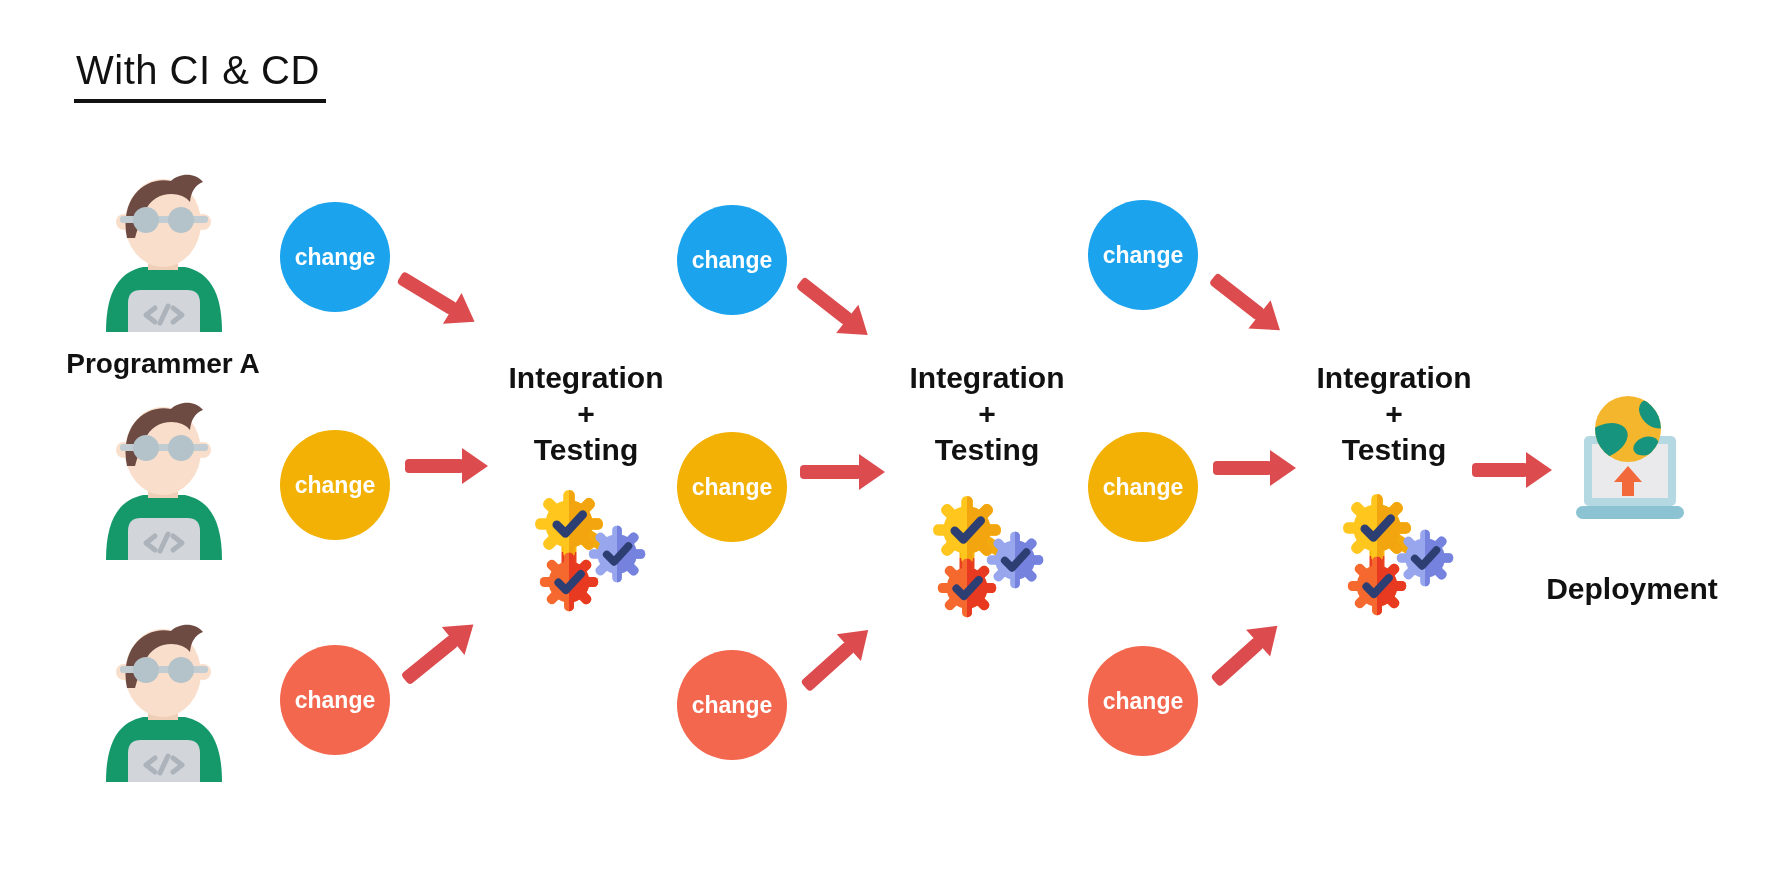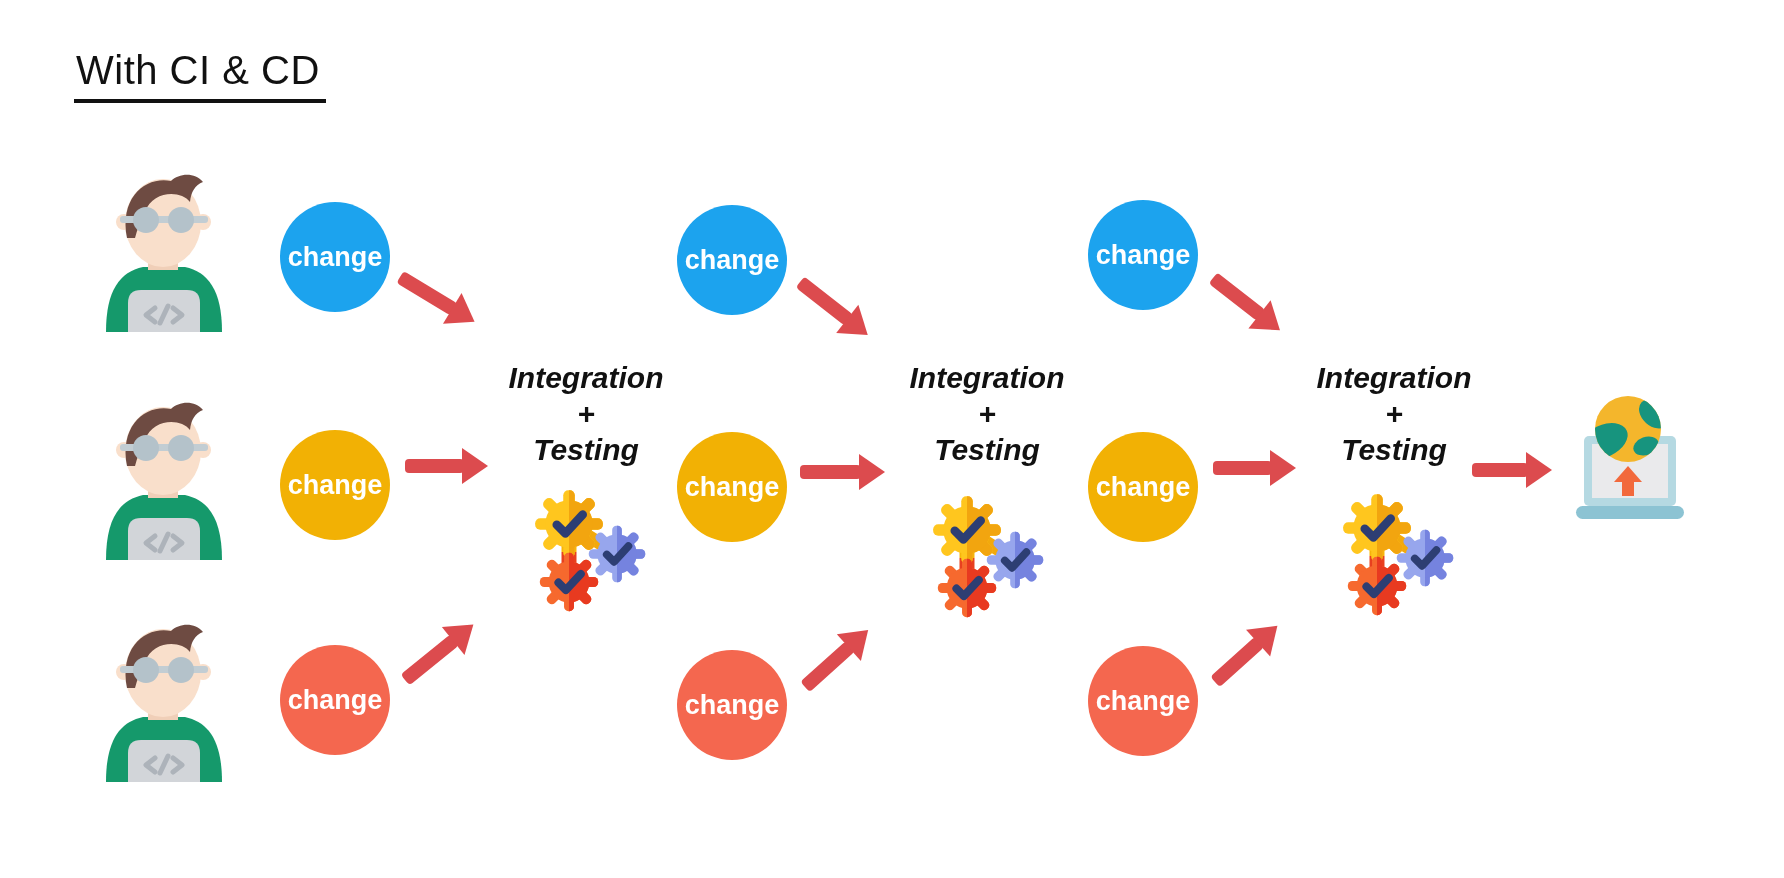"change" .change-circle span { font-size: 27px -> 23px }
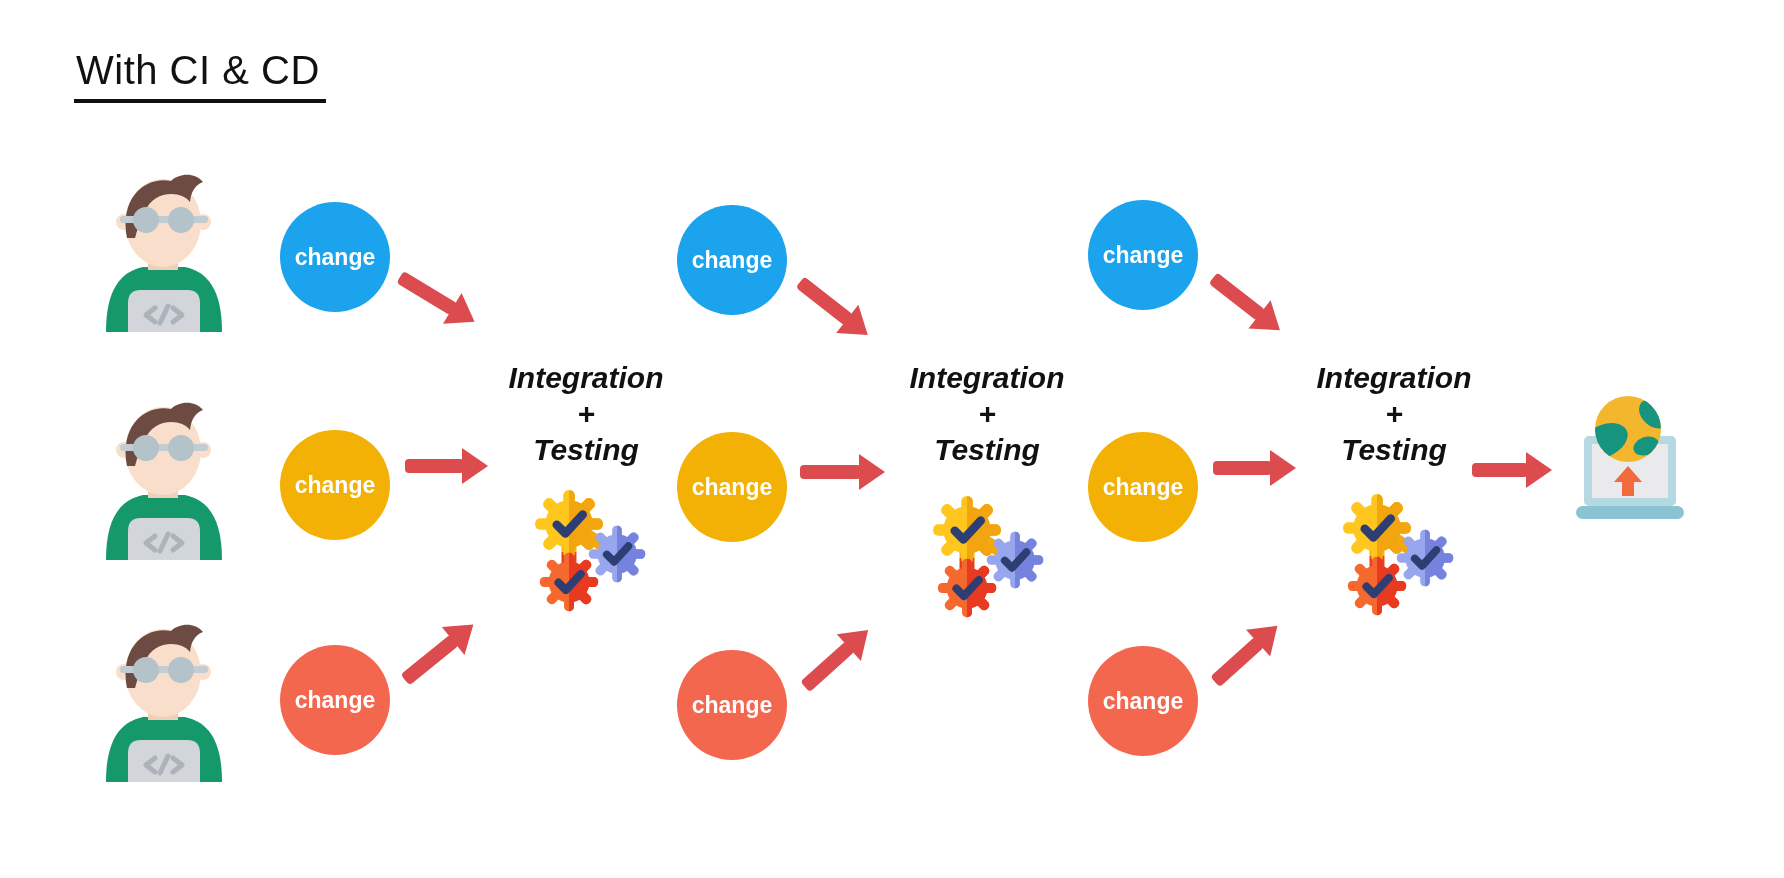"Programmer A" div.prog-label { html: none -> <div>Programmer A</div> }
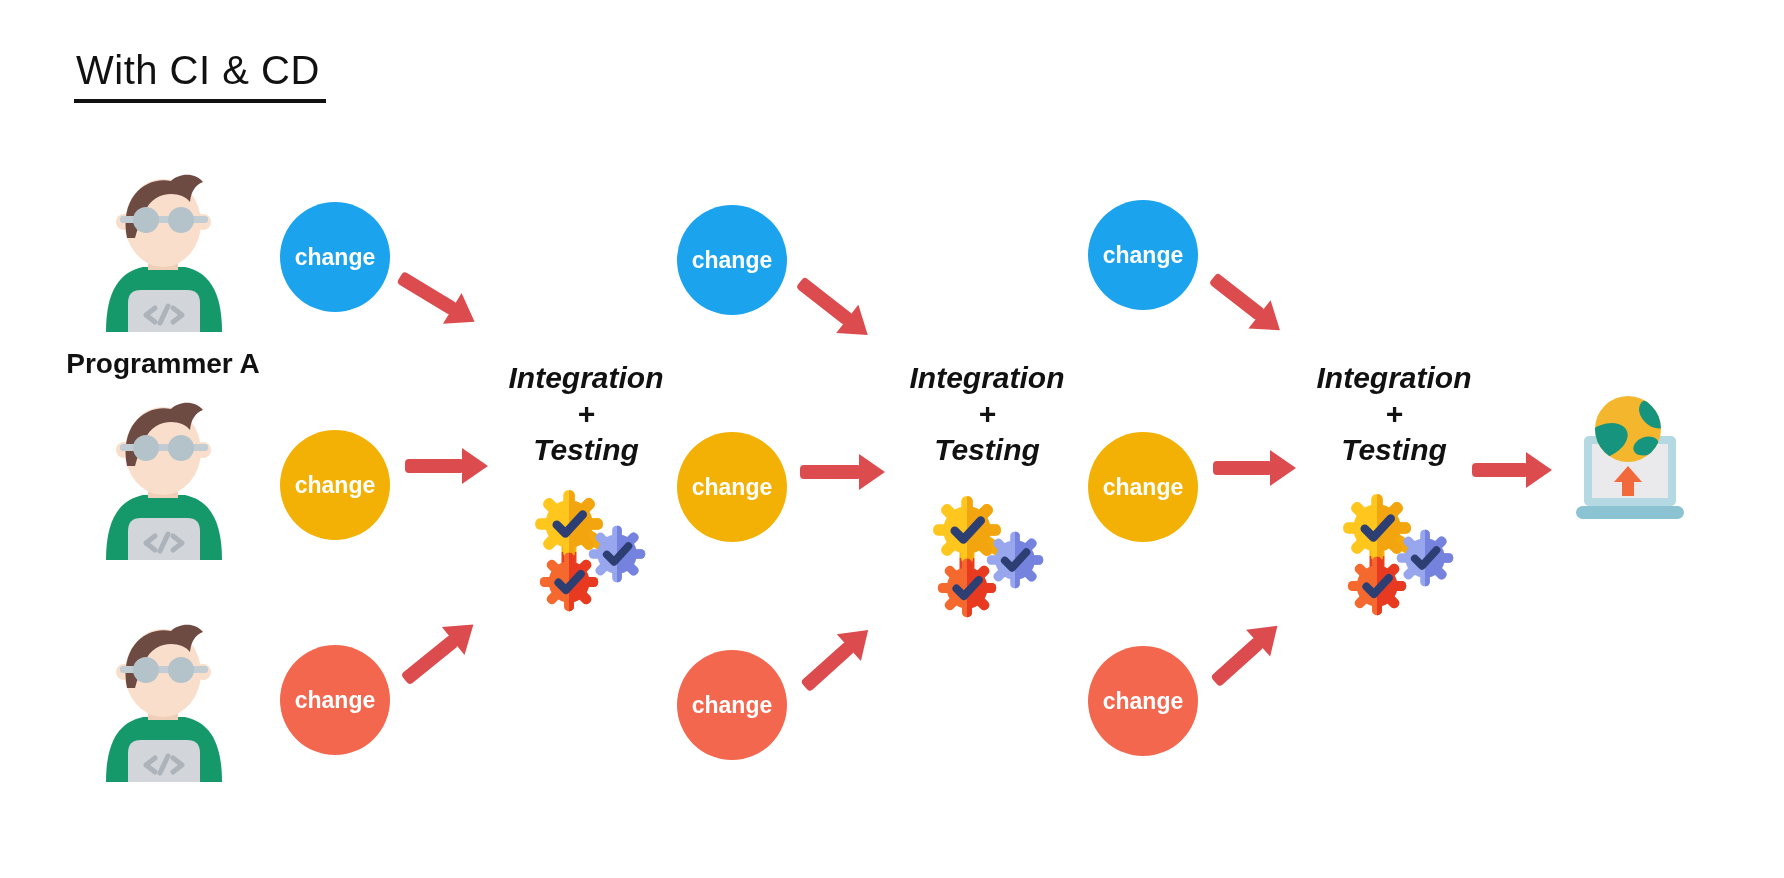"Integration" .stage-title { font-style: italic -> none }
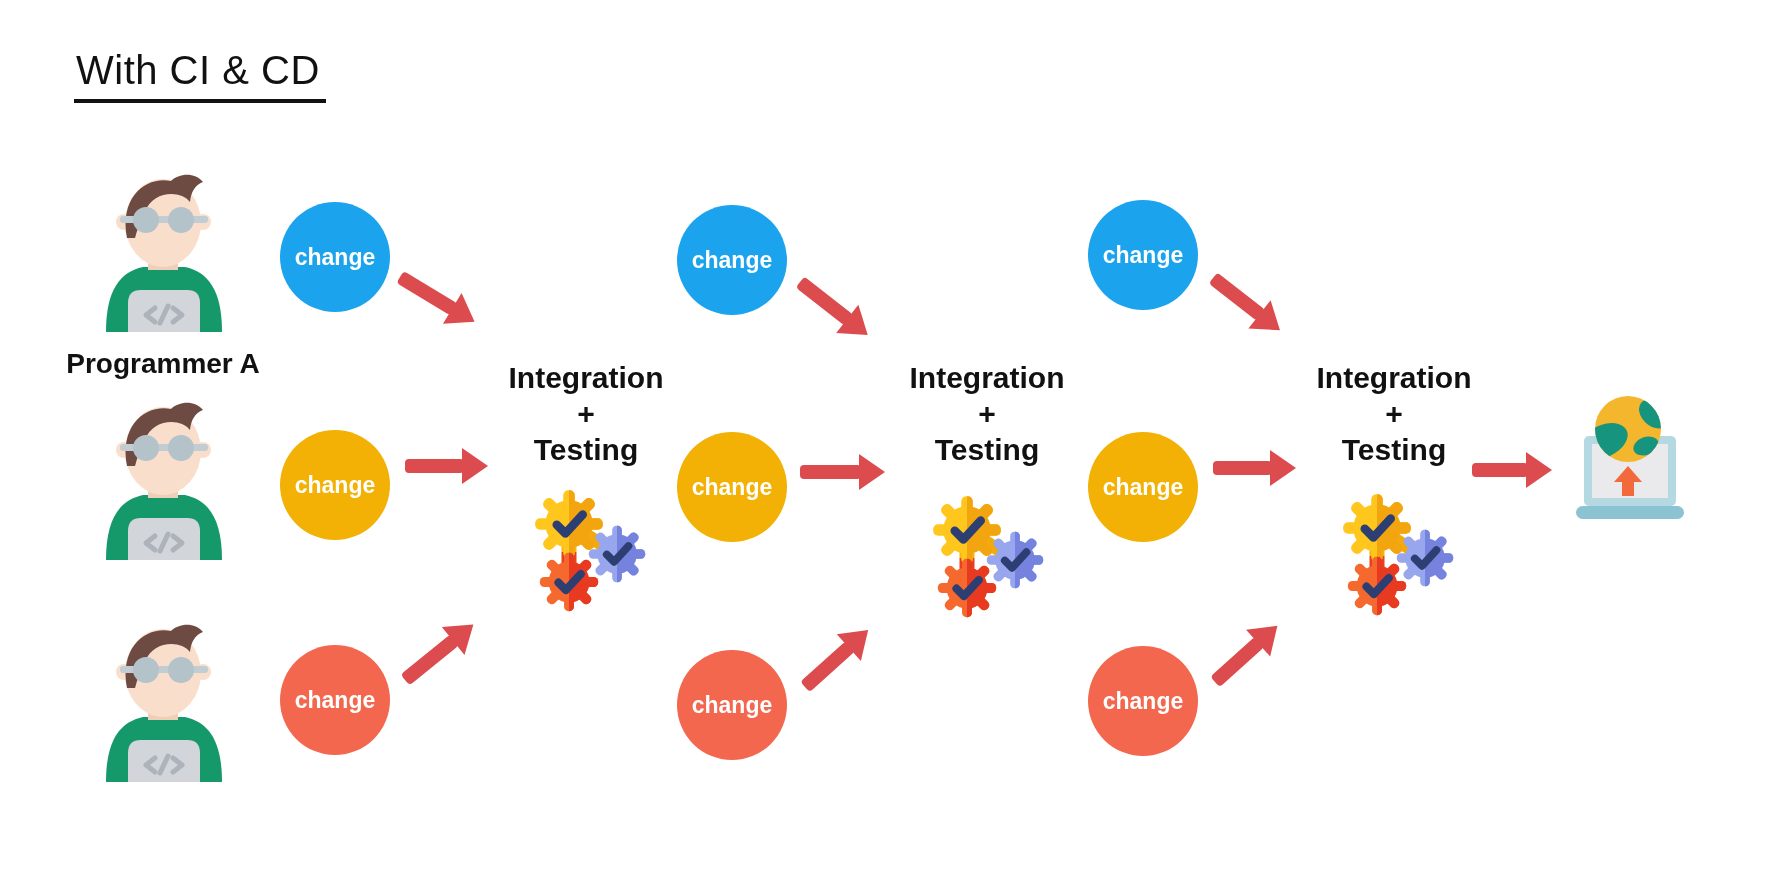"Deployment" div.deploy-label { html: none -> <div>Deployment</div> }
